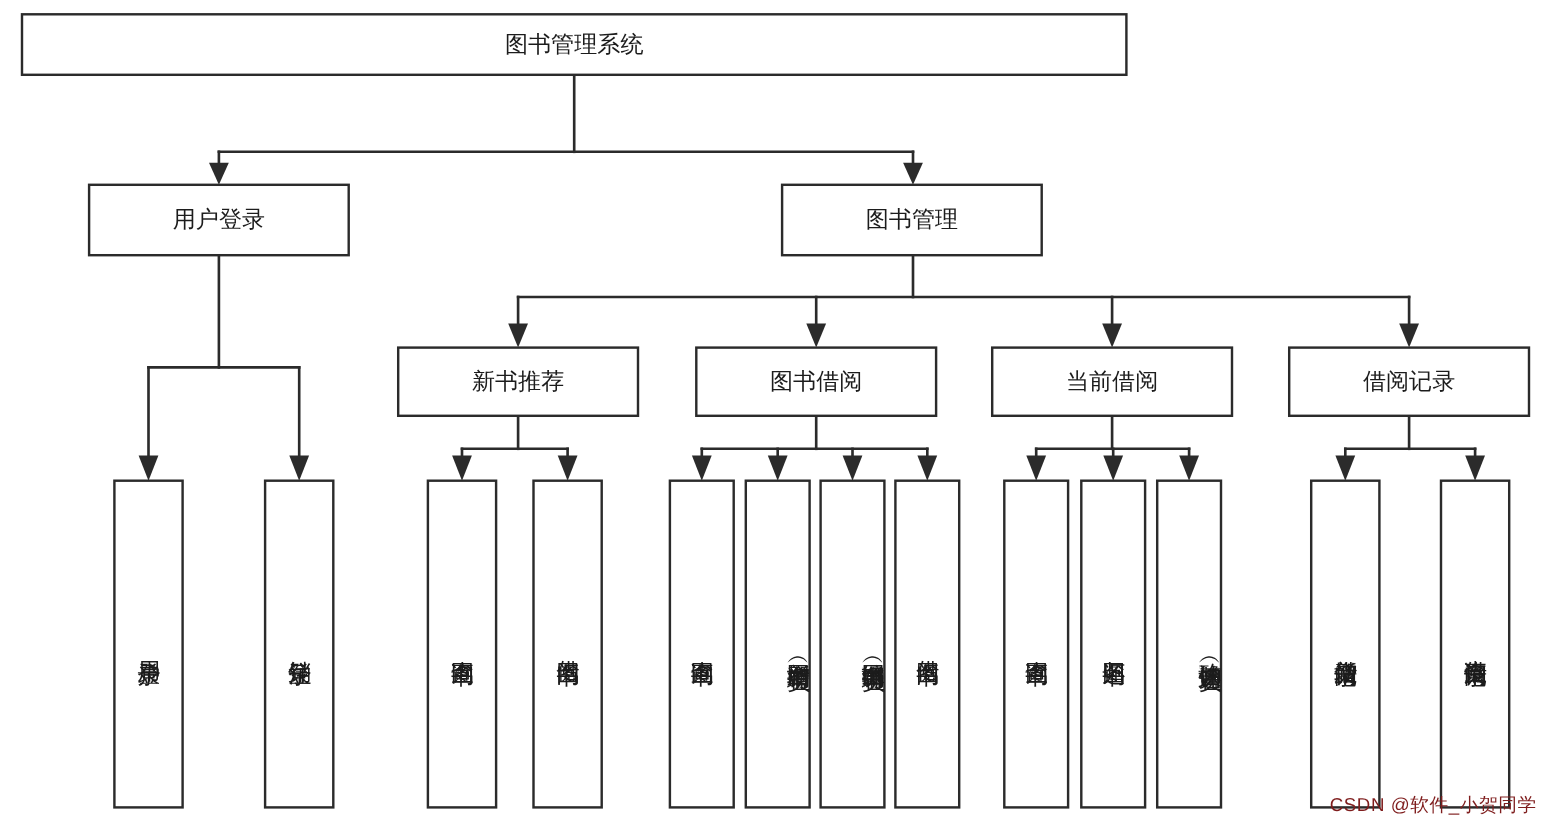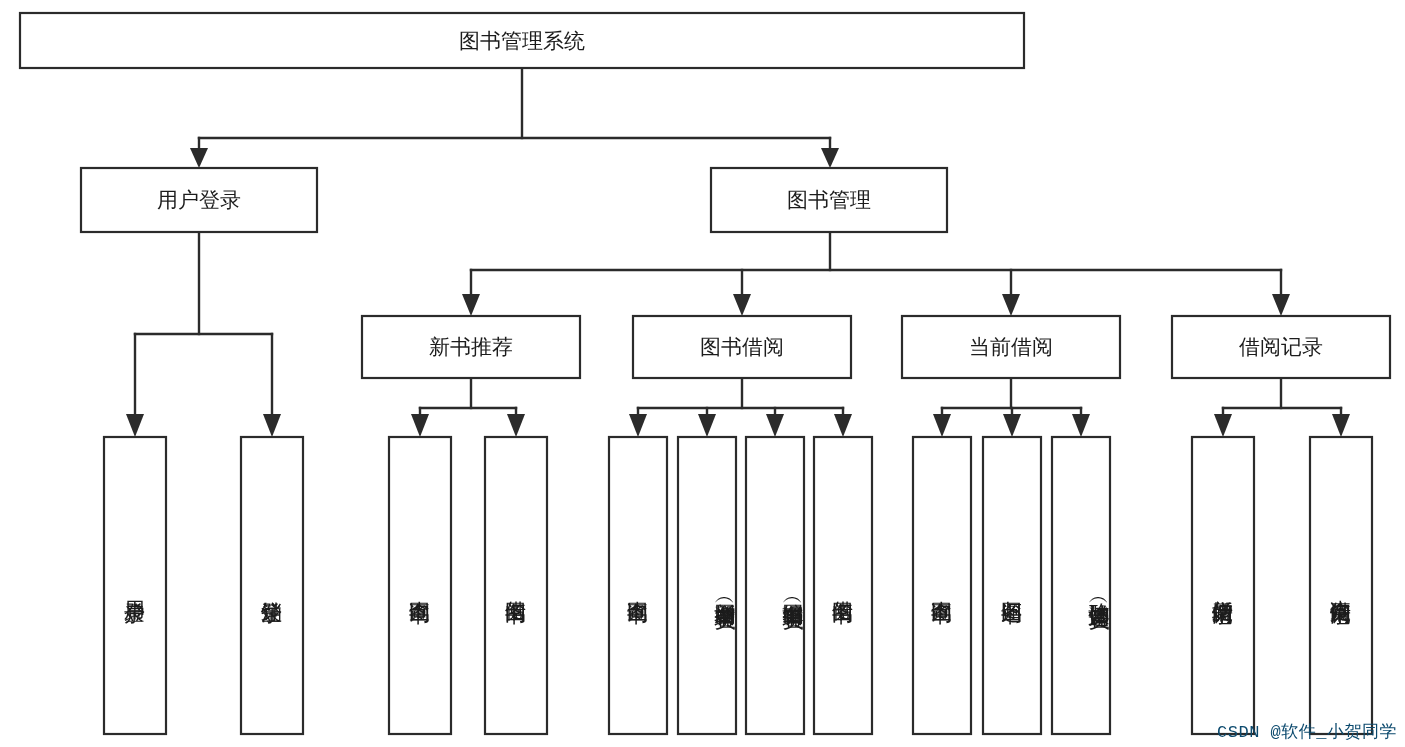"CSDN @软件_小贺同学" .watermark { color: #0c4a6e -> #7f1d1d; font-family: Liberation Mono, monospace -> Liberation Sans, sans-serif }
